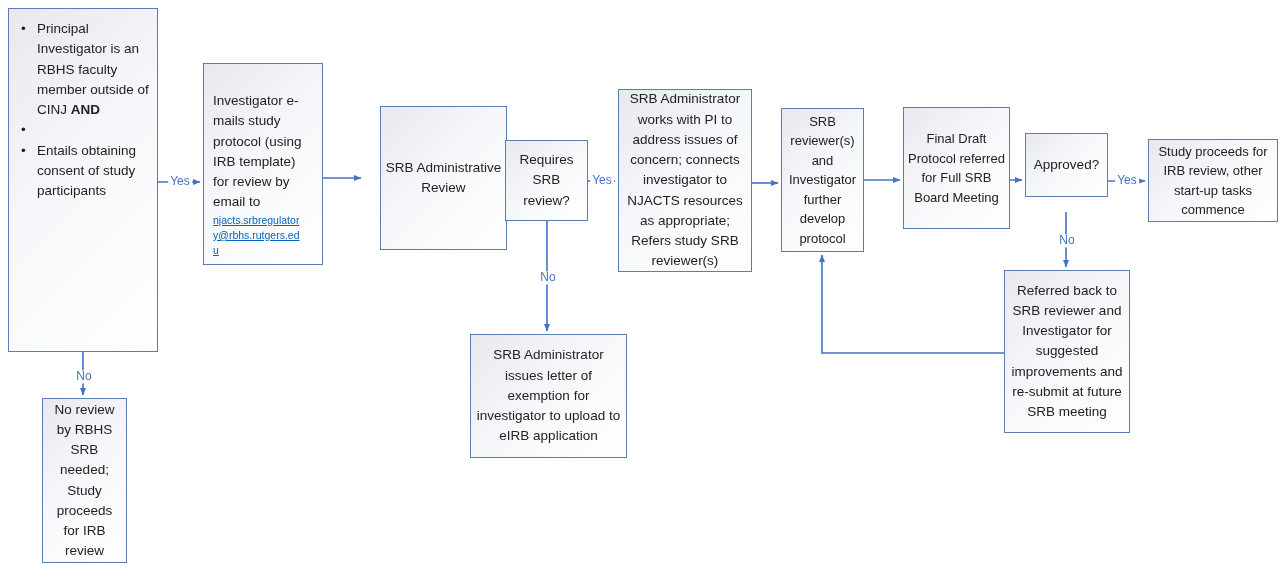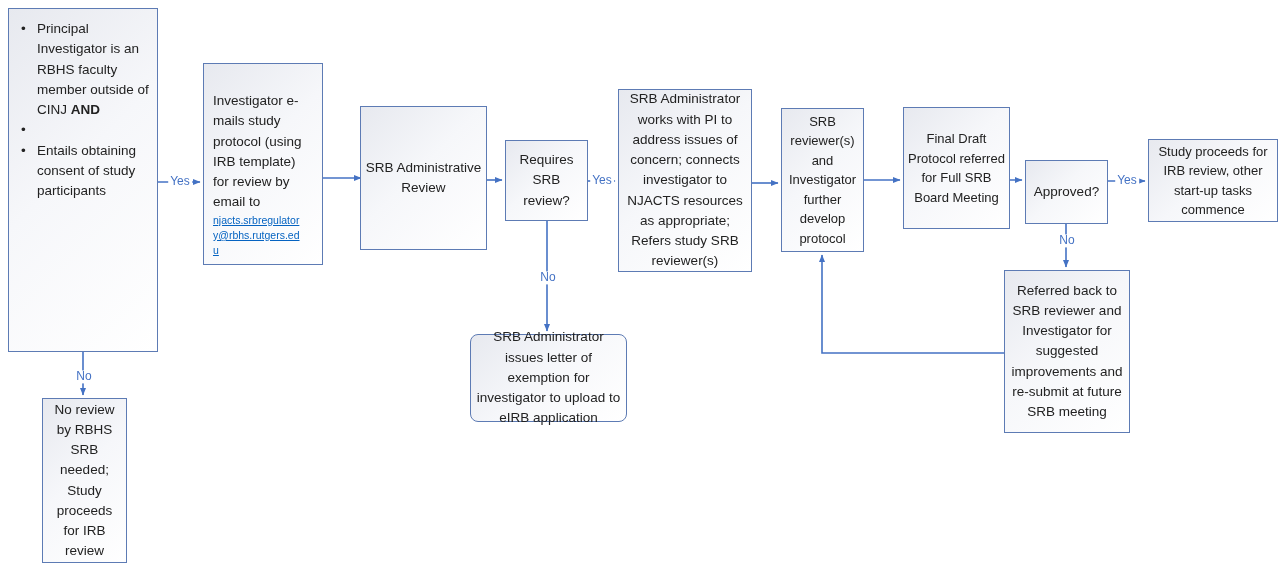"SRB Administrative Review" #node-admin-review { left: 360px -> 380px }
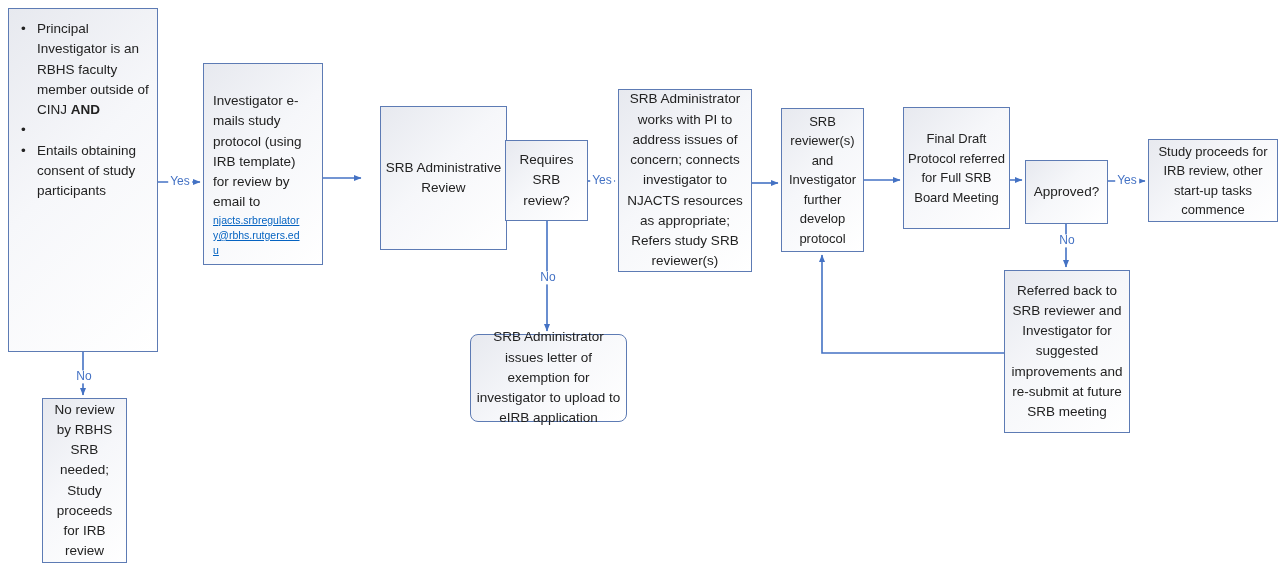"Approved?" #node-approved { top: 160px -> 133px }
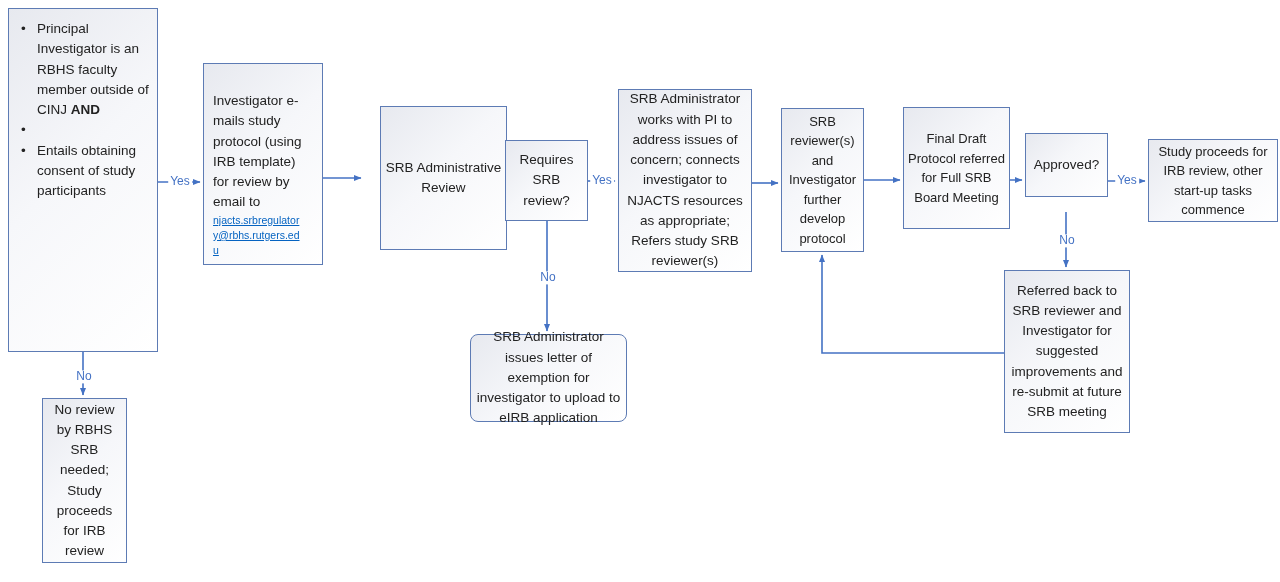"SRB Administrator issues letter of" #node-exemption-letter { border-radius: 8px -> none; height: 88px -> 124px }
